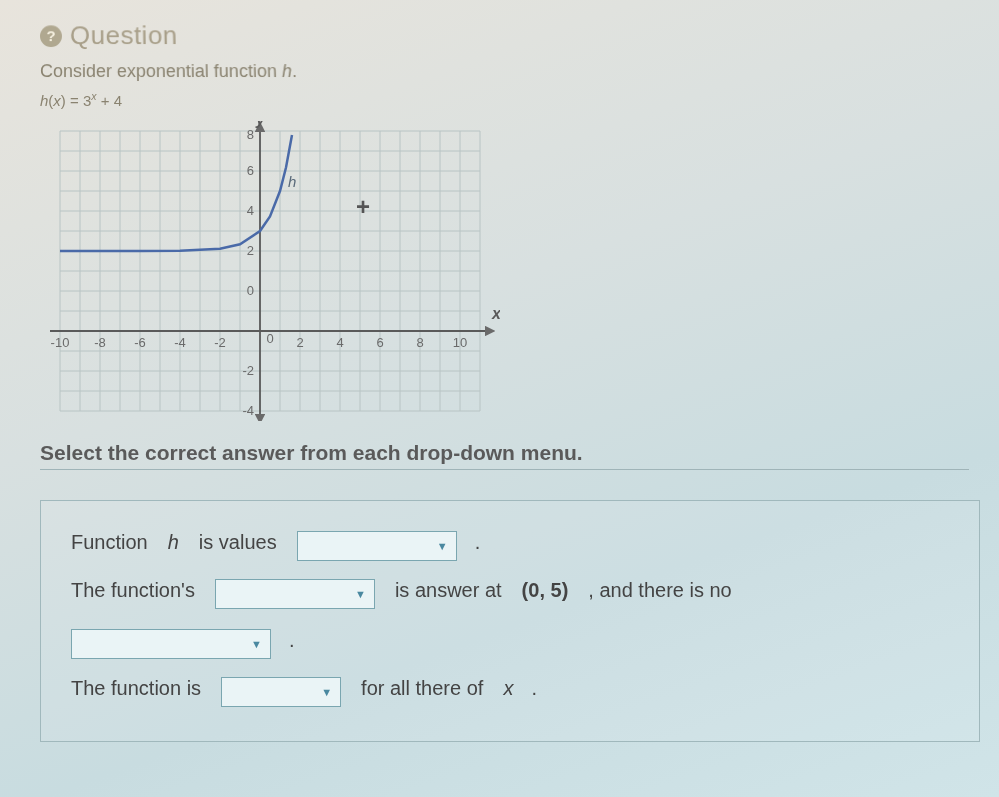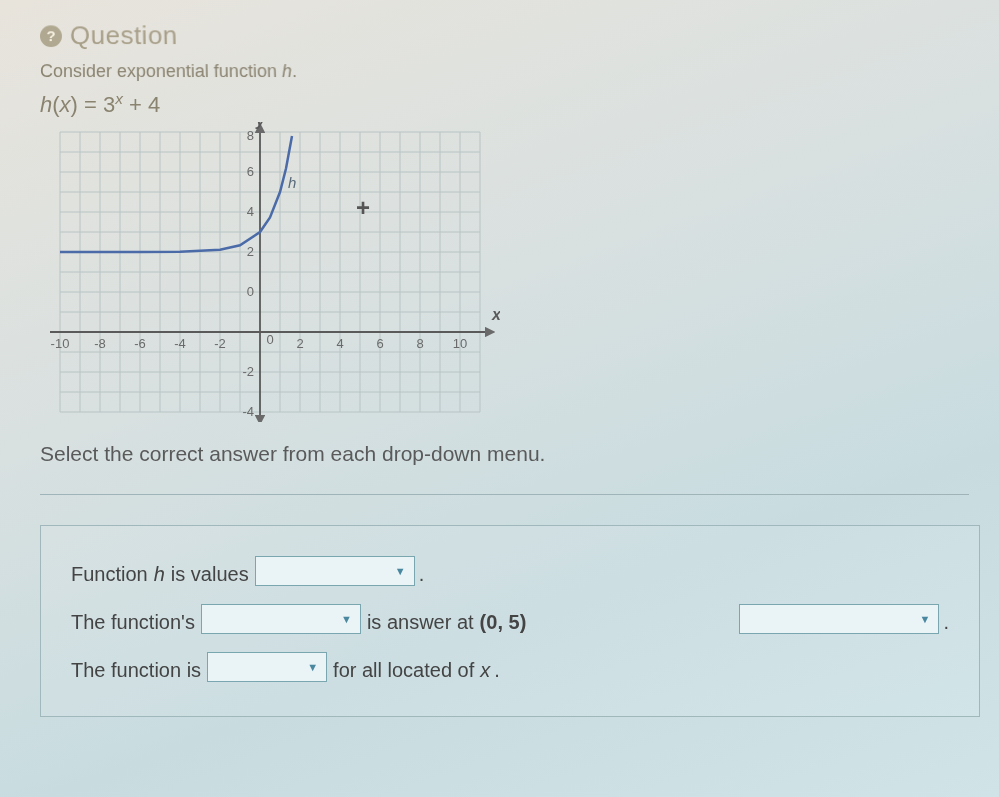"h(x) = 3x + 4" .formula { font-size: 22px -> 15px; margin-bottom: 4px -> 12px }
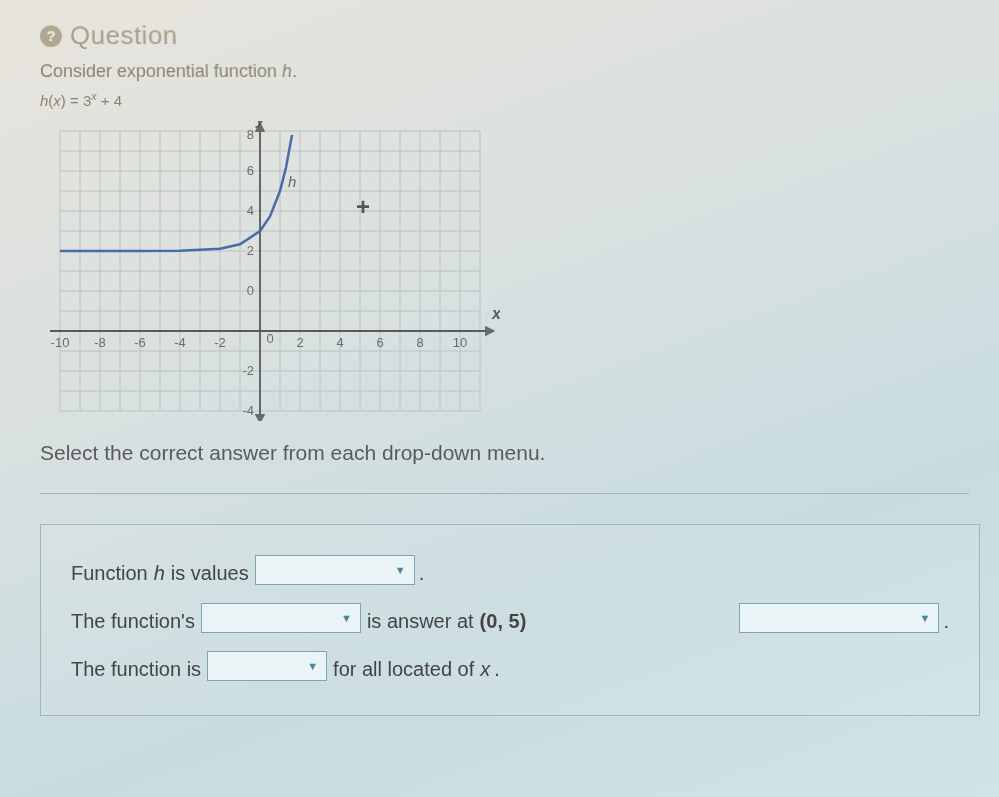"Select the correct answer from" .instr { font-weight: none -> bold; padding-bottom: 28px -> 4px }
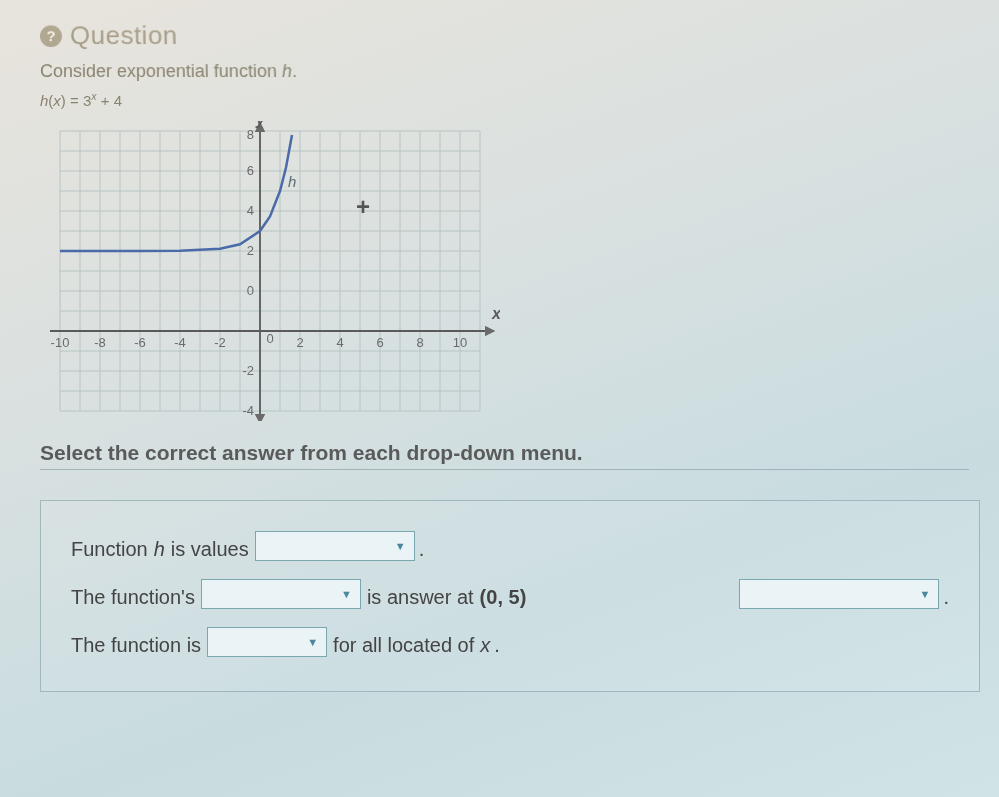"Function" .line { align-items: flex-end -> flex-start; gap: 6px -> 20px }
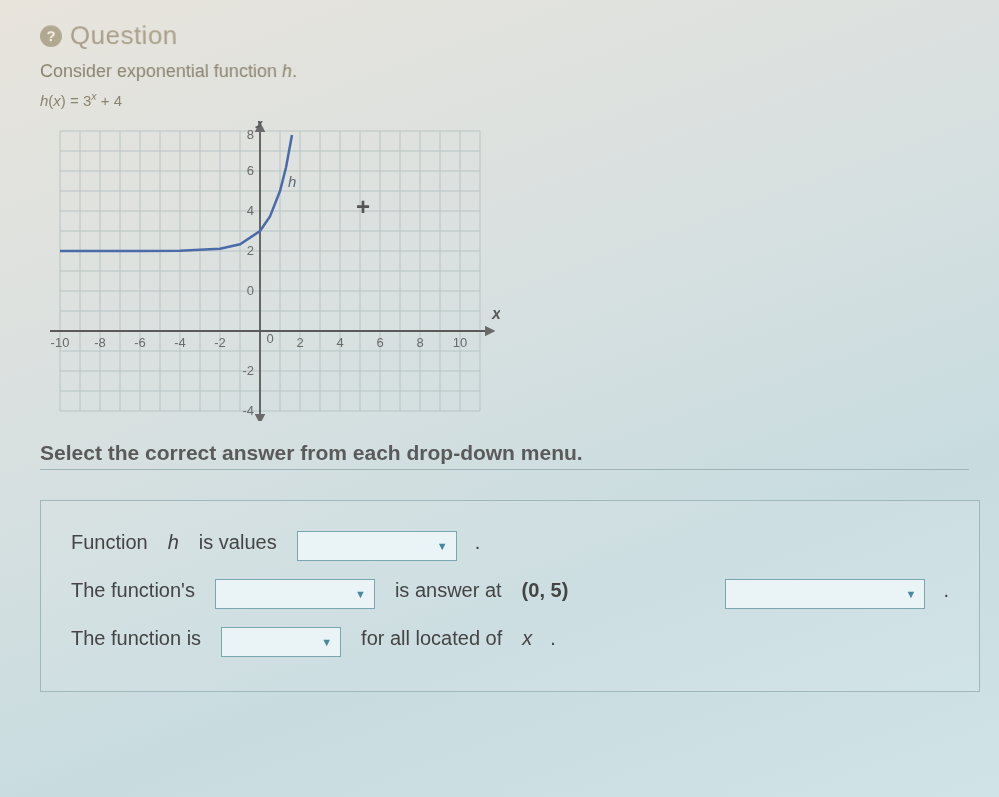", and there is no" span { html: none -> <span>, and there is no</span> }
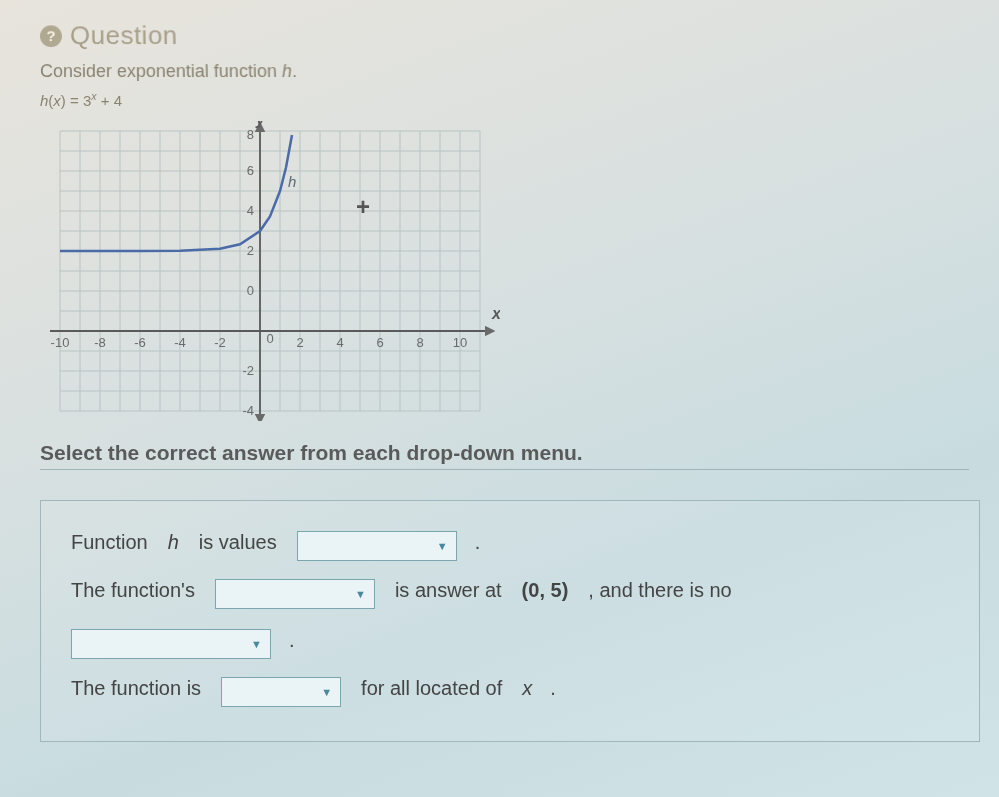"for all located of" span { text: located -> there }
